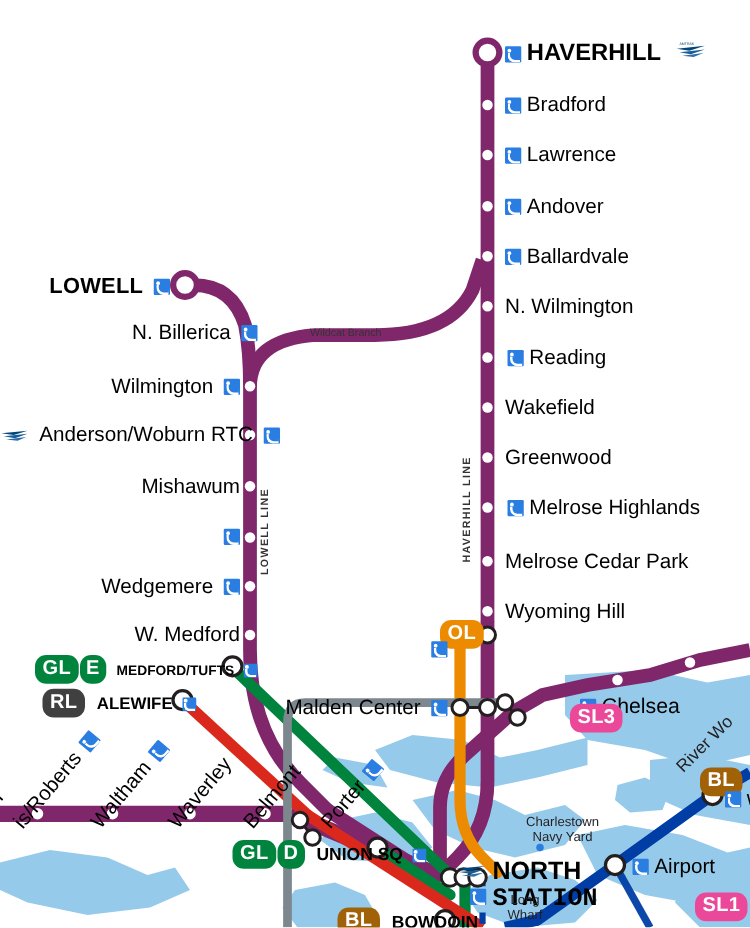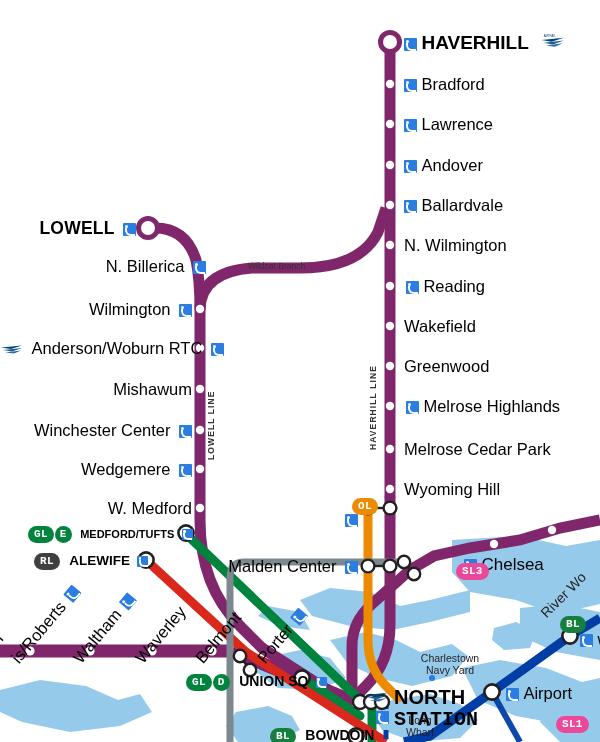"Winchester Center" span.st { html: <span>Winchester Center</span> -> none }
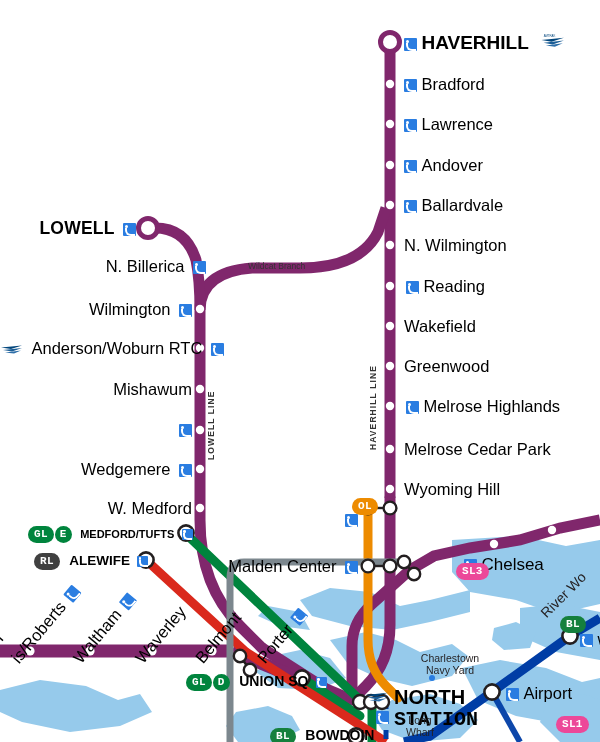"OL" .badge { font-family: Liberation Mono, monospace -> none; font-size: 11px -> 16px }
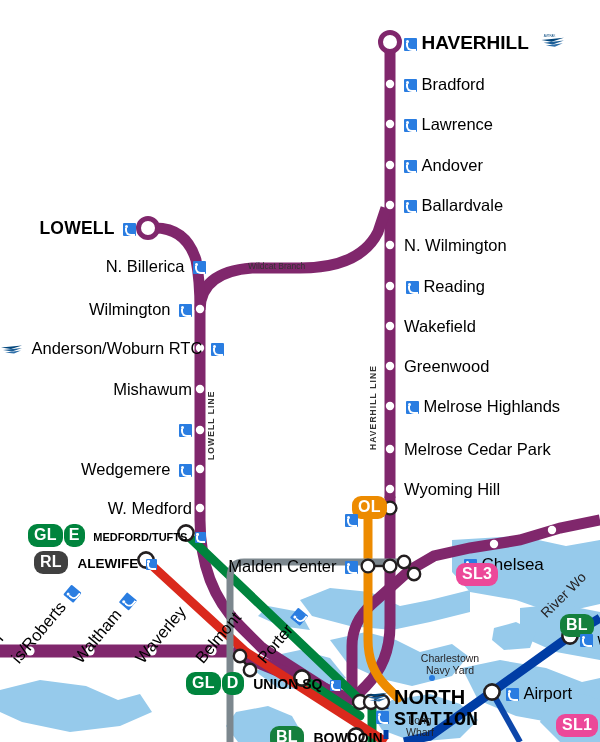"BL" .b-bl { background: #15803d -> #a16207 }
